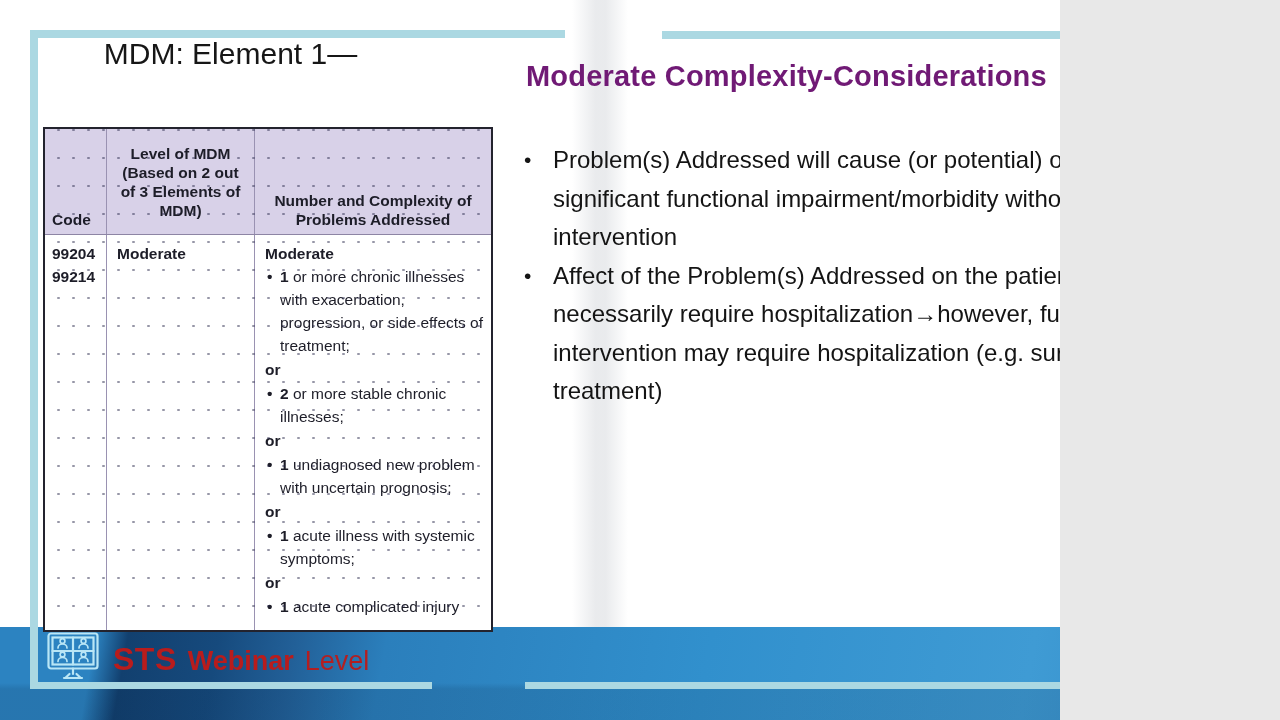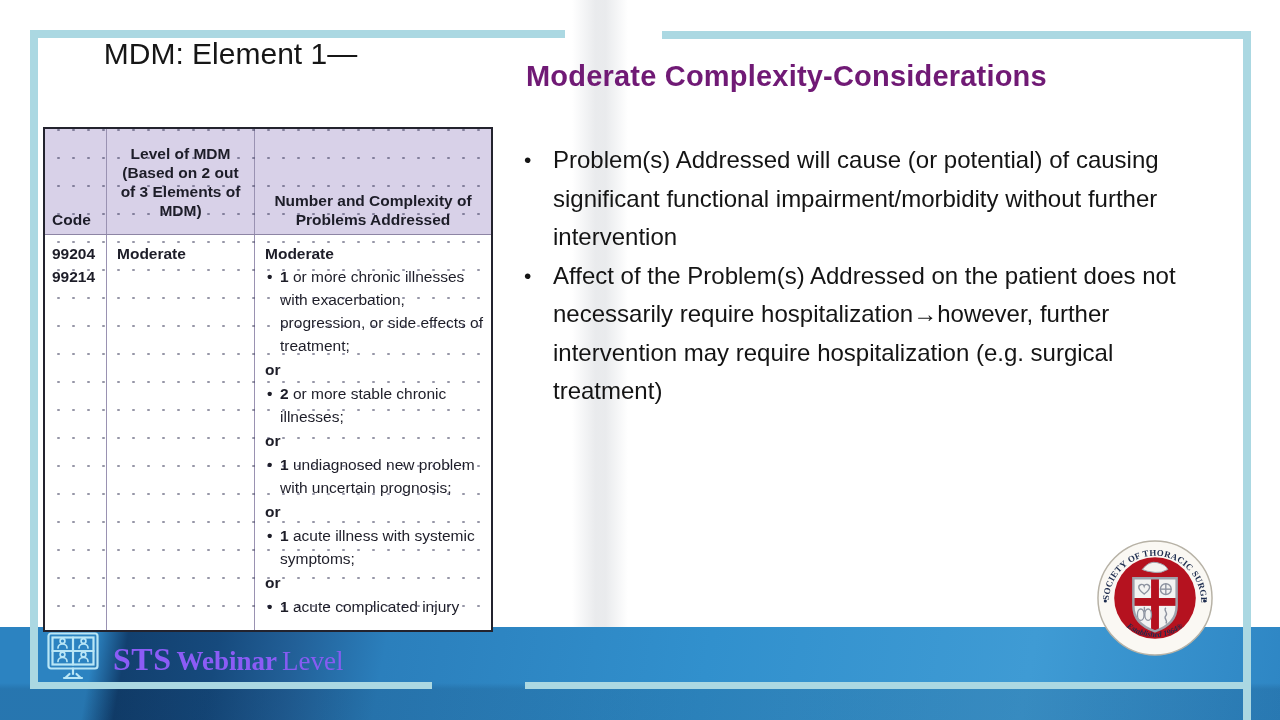"MDM: Element 1—" .slide { width: 1280px -> 1060px }
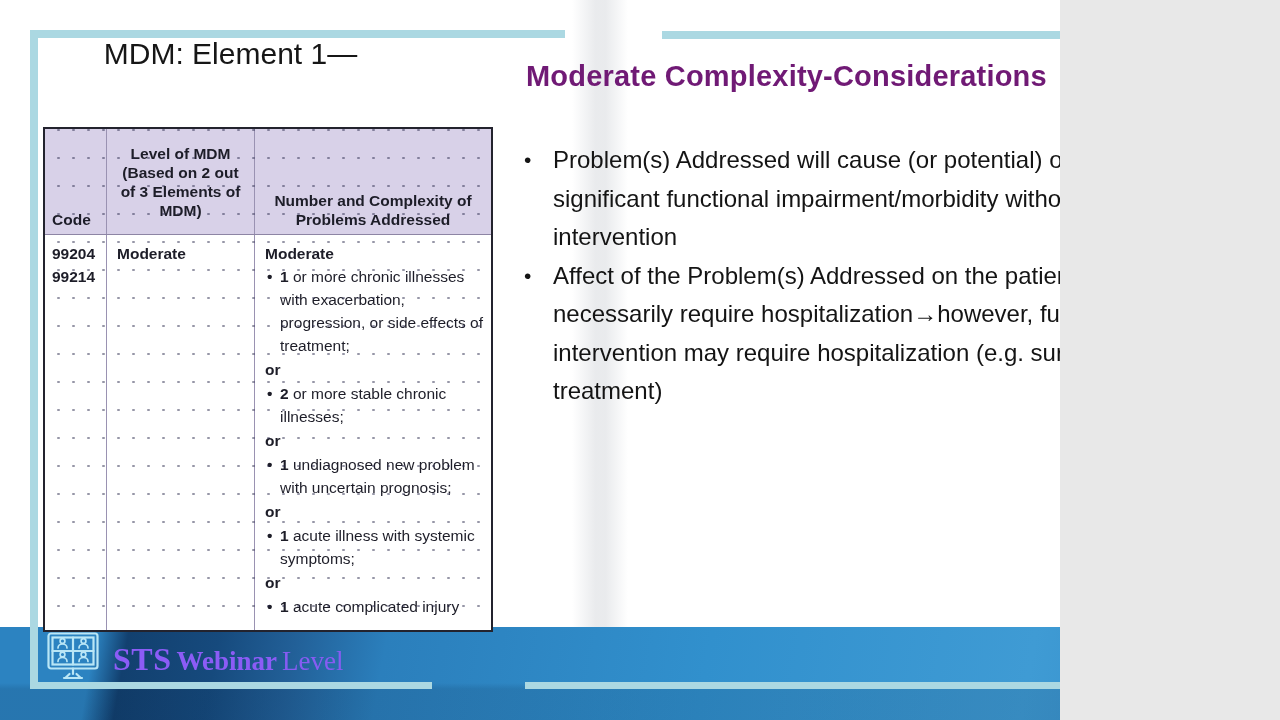"STS" .brand-text { color: #8b5cf6 -> #b91c1c; font-family: Liberation Serif, serif -> none; gap: 5px -> 11px }
